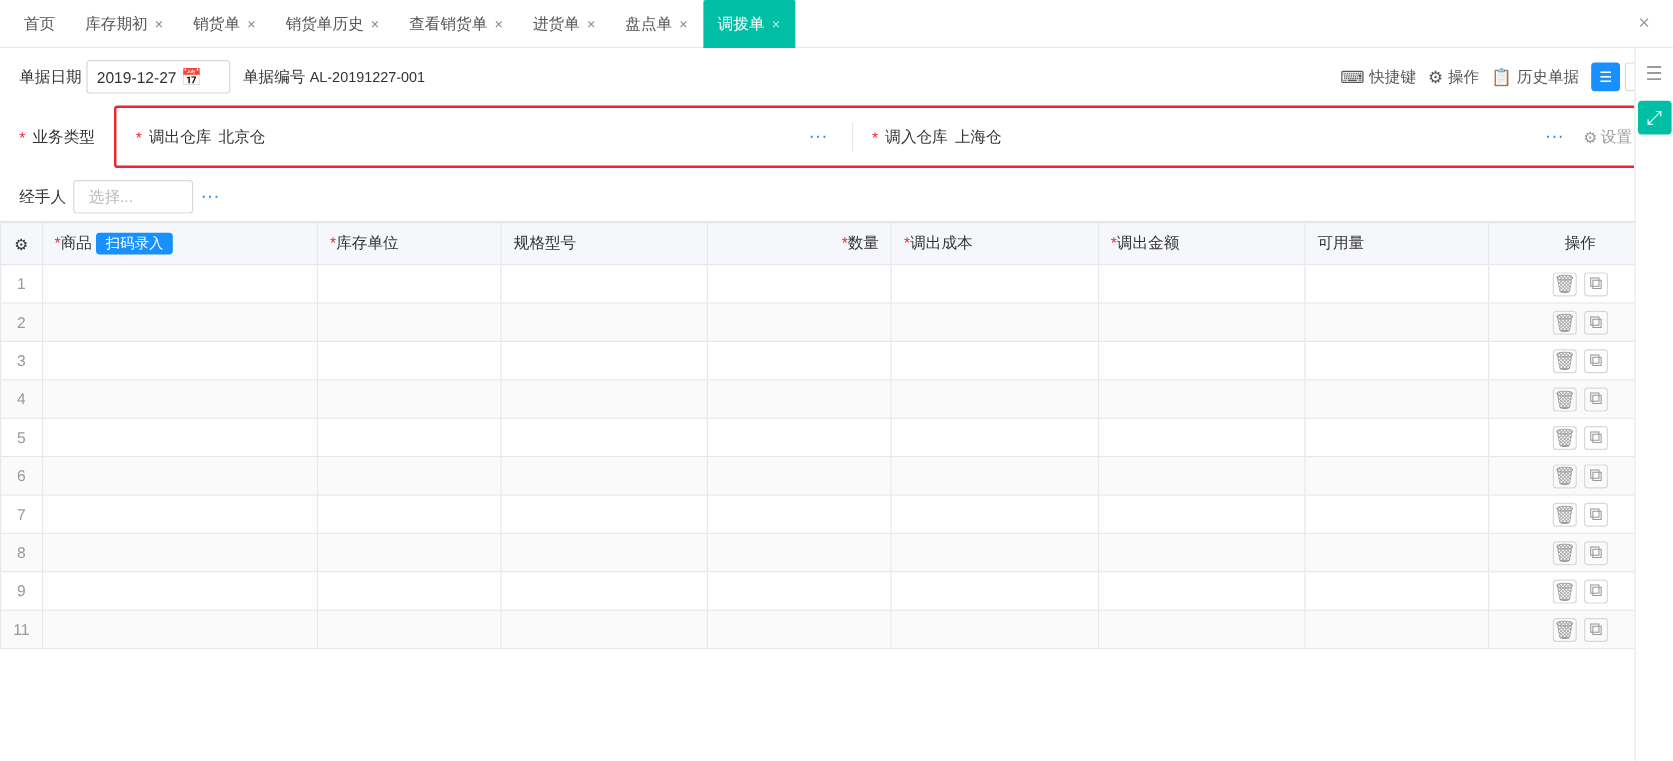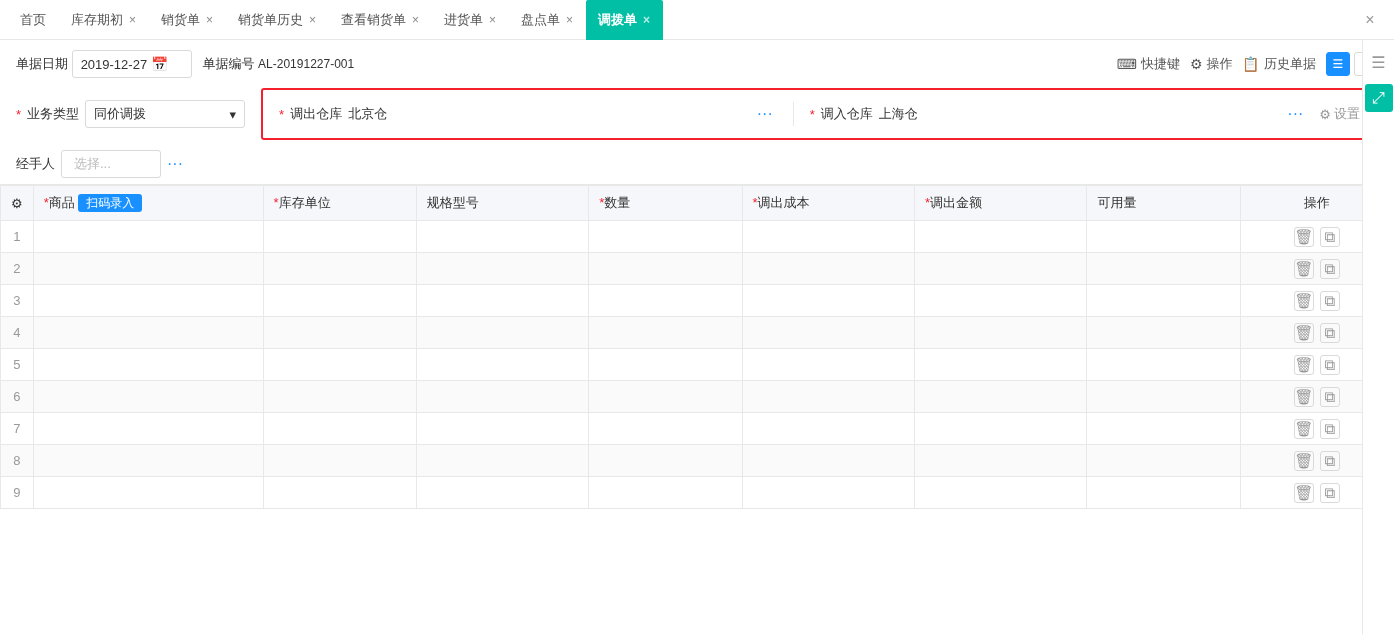"调拨单" .tab-item.active { font-weight: bold -> none }
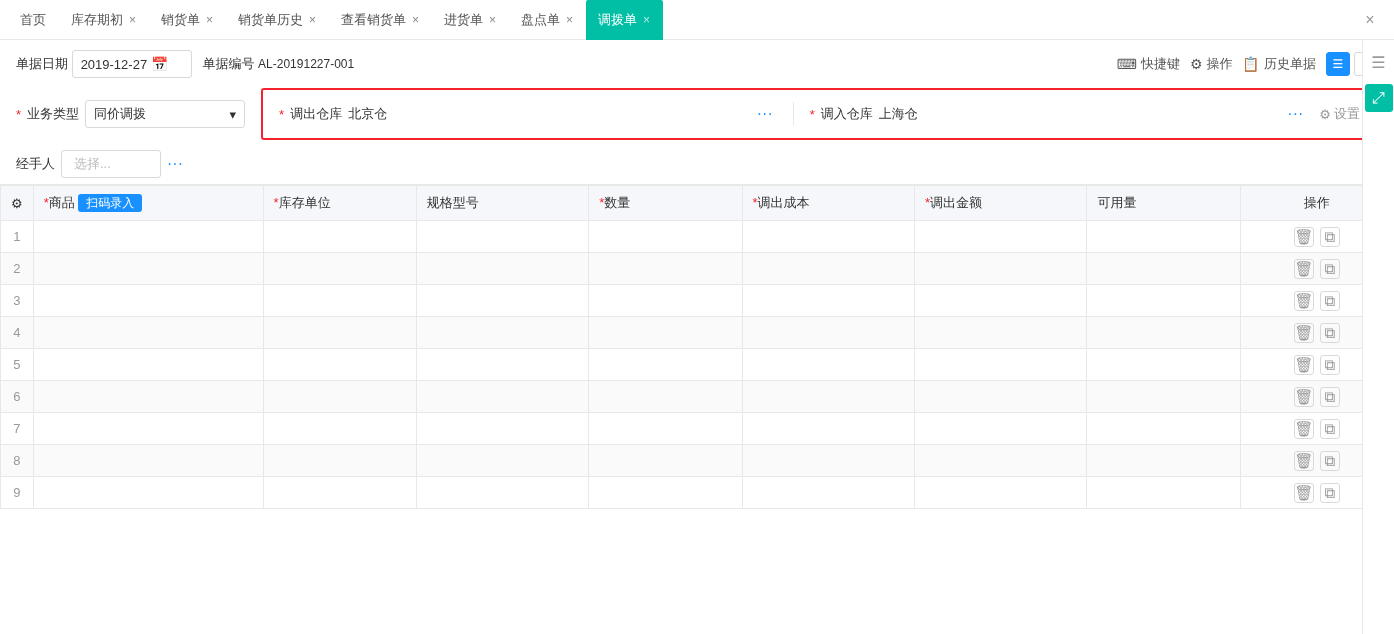"同价调拨" div.biz-type-select { html: <div> <span>同价调拨</span> <span>▾</span> </div> -> none }
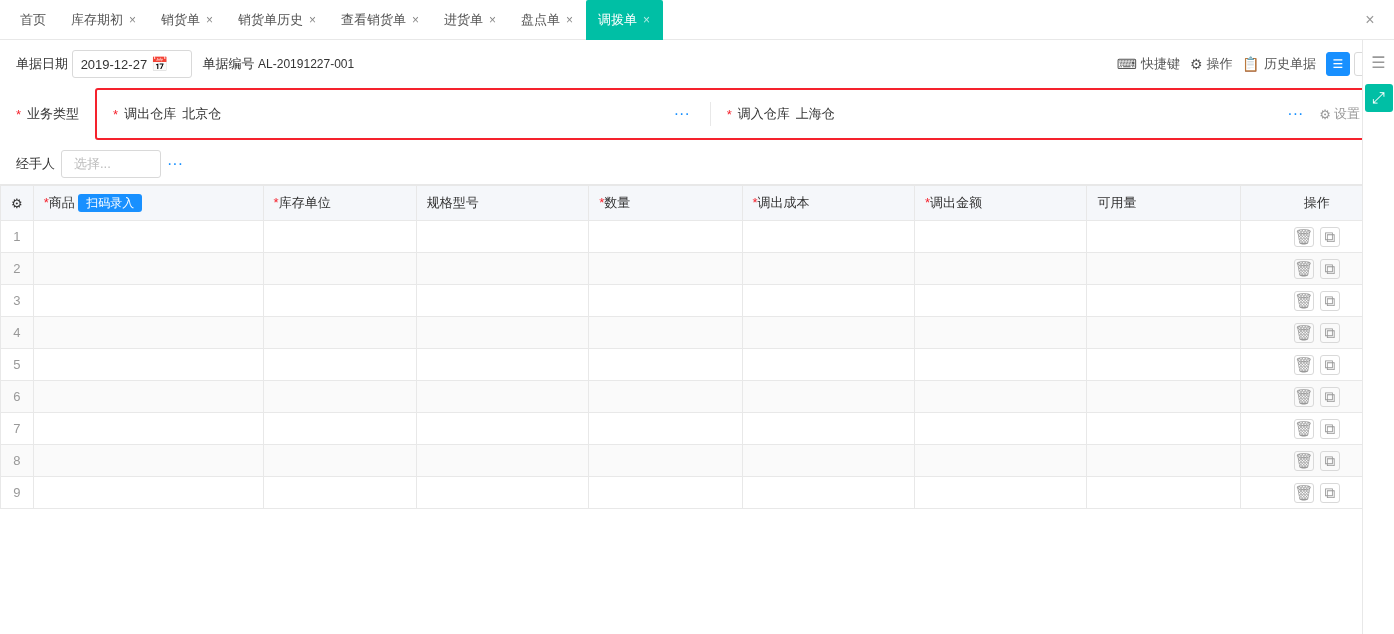"*数量" th { text-align: none -> right }
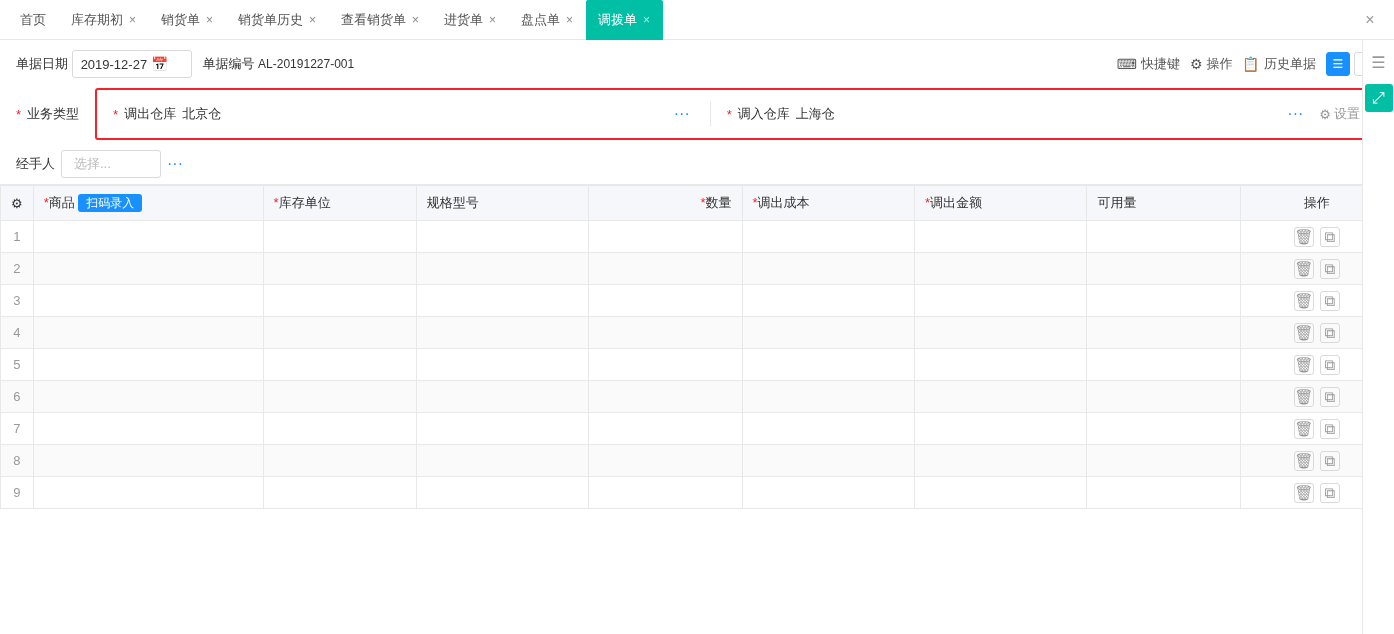"11" tr { html: none -> <tr> <td>11</td> <td></td> <td></td> <td></td> <td></td> <td></td> <td></td> <td></td> <td> <div> <div>🗑</div> <div>⧉</div> </div> </td> </tr> }
